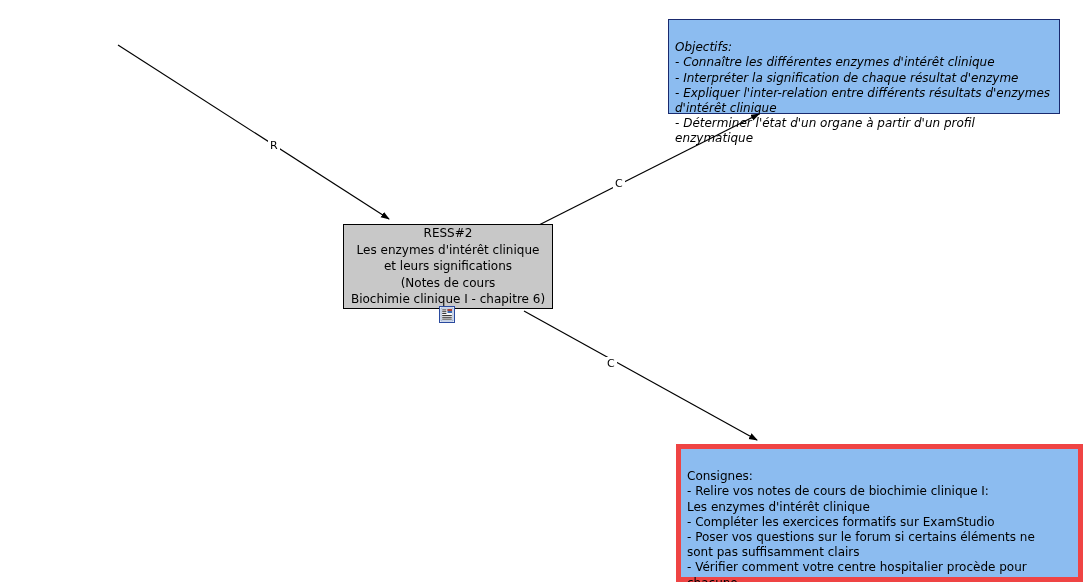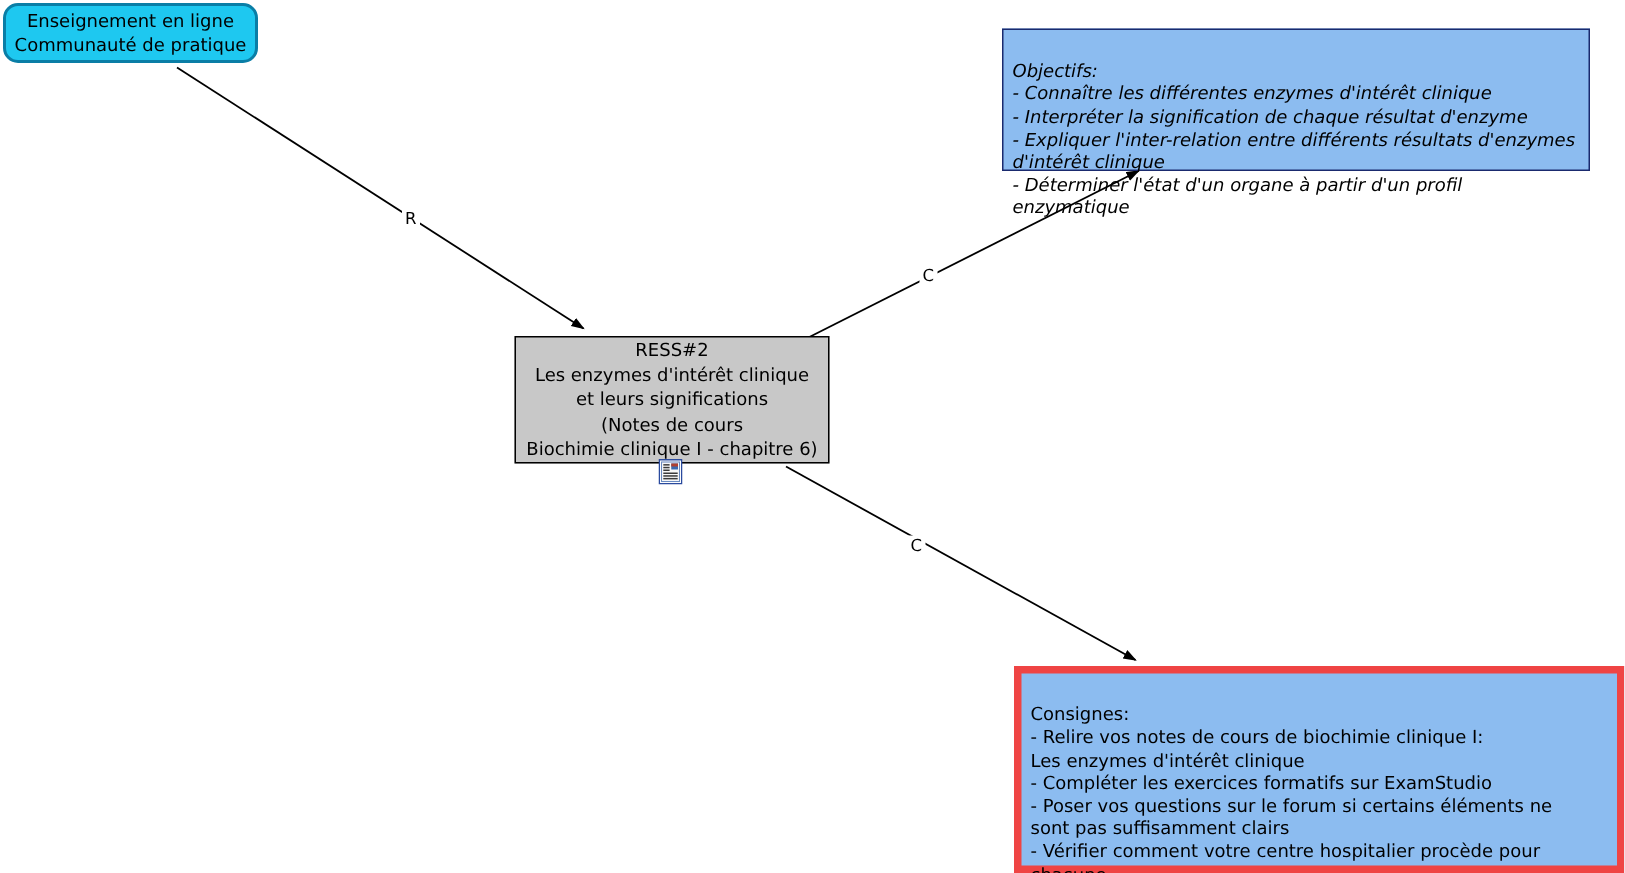"Enseignement en ligne" div.node { html: <div> <span>Enseignement en ligne Communauté de pratique</span> </div> -> none }
